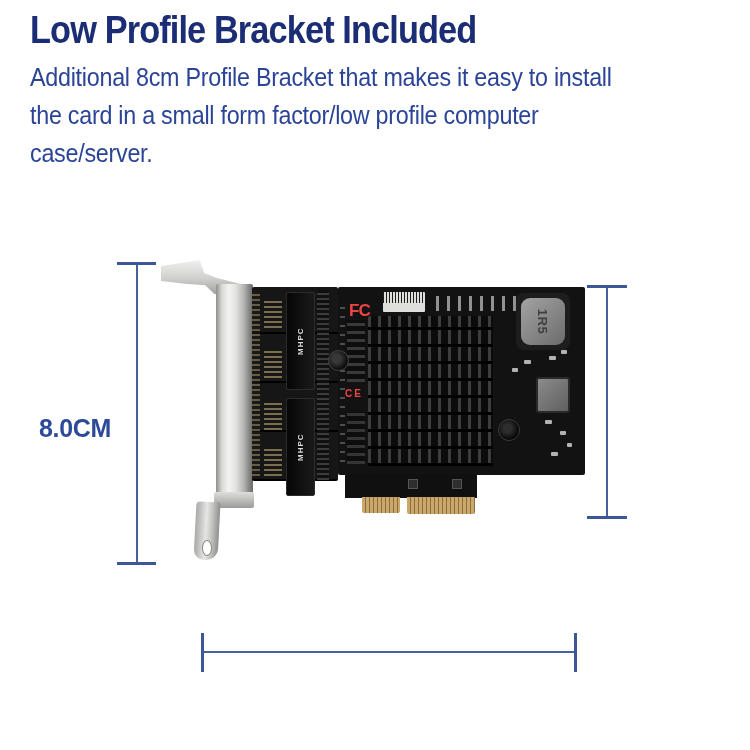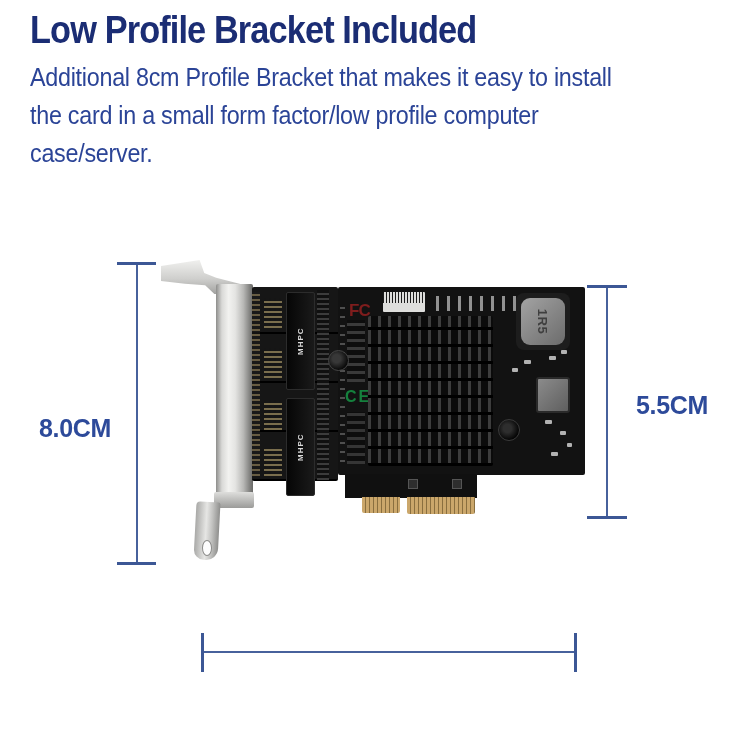"FC" .pcb-mark { color: #7f1d1d -> #ef4444 }
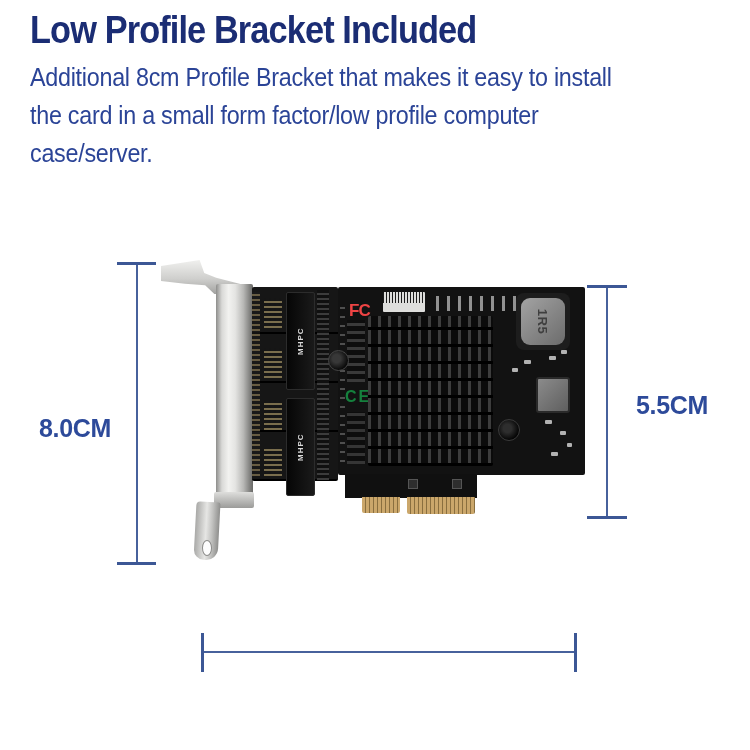"CE" div.abs { color: #15803d -> #ef4444; font-size: 16px -> 10px }
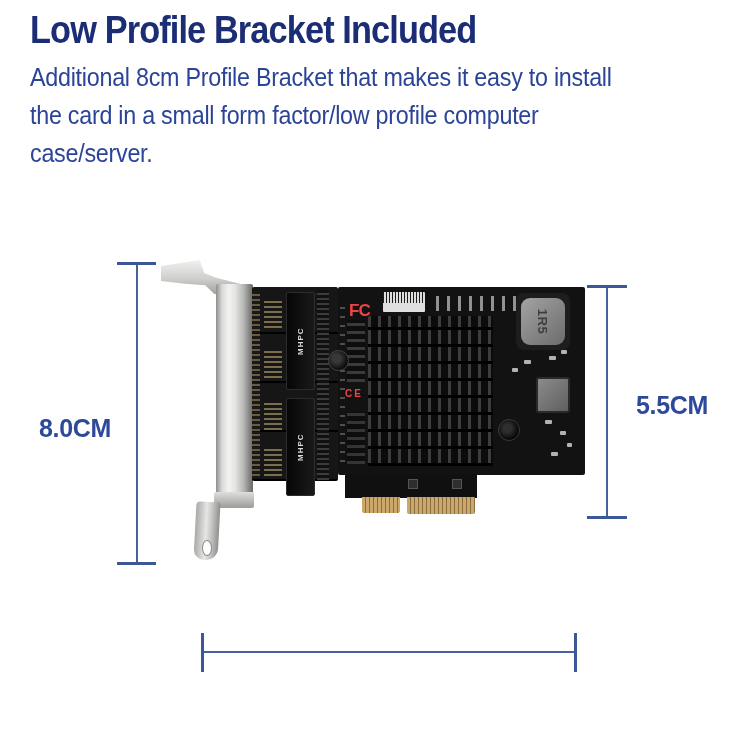"5.5CM" div.abs { html: <div>5.5CM</div> -> none }
